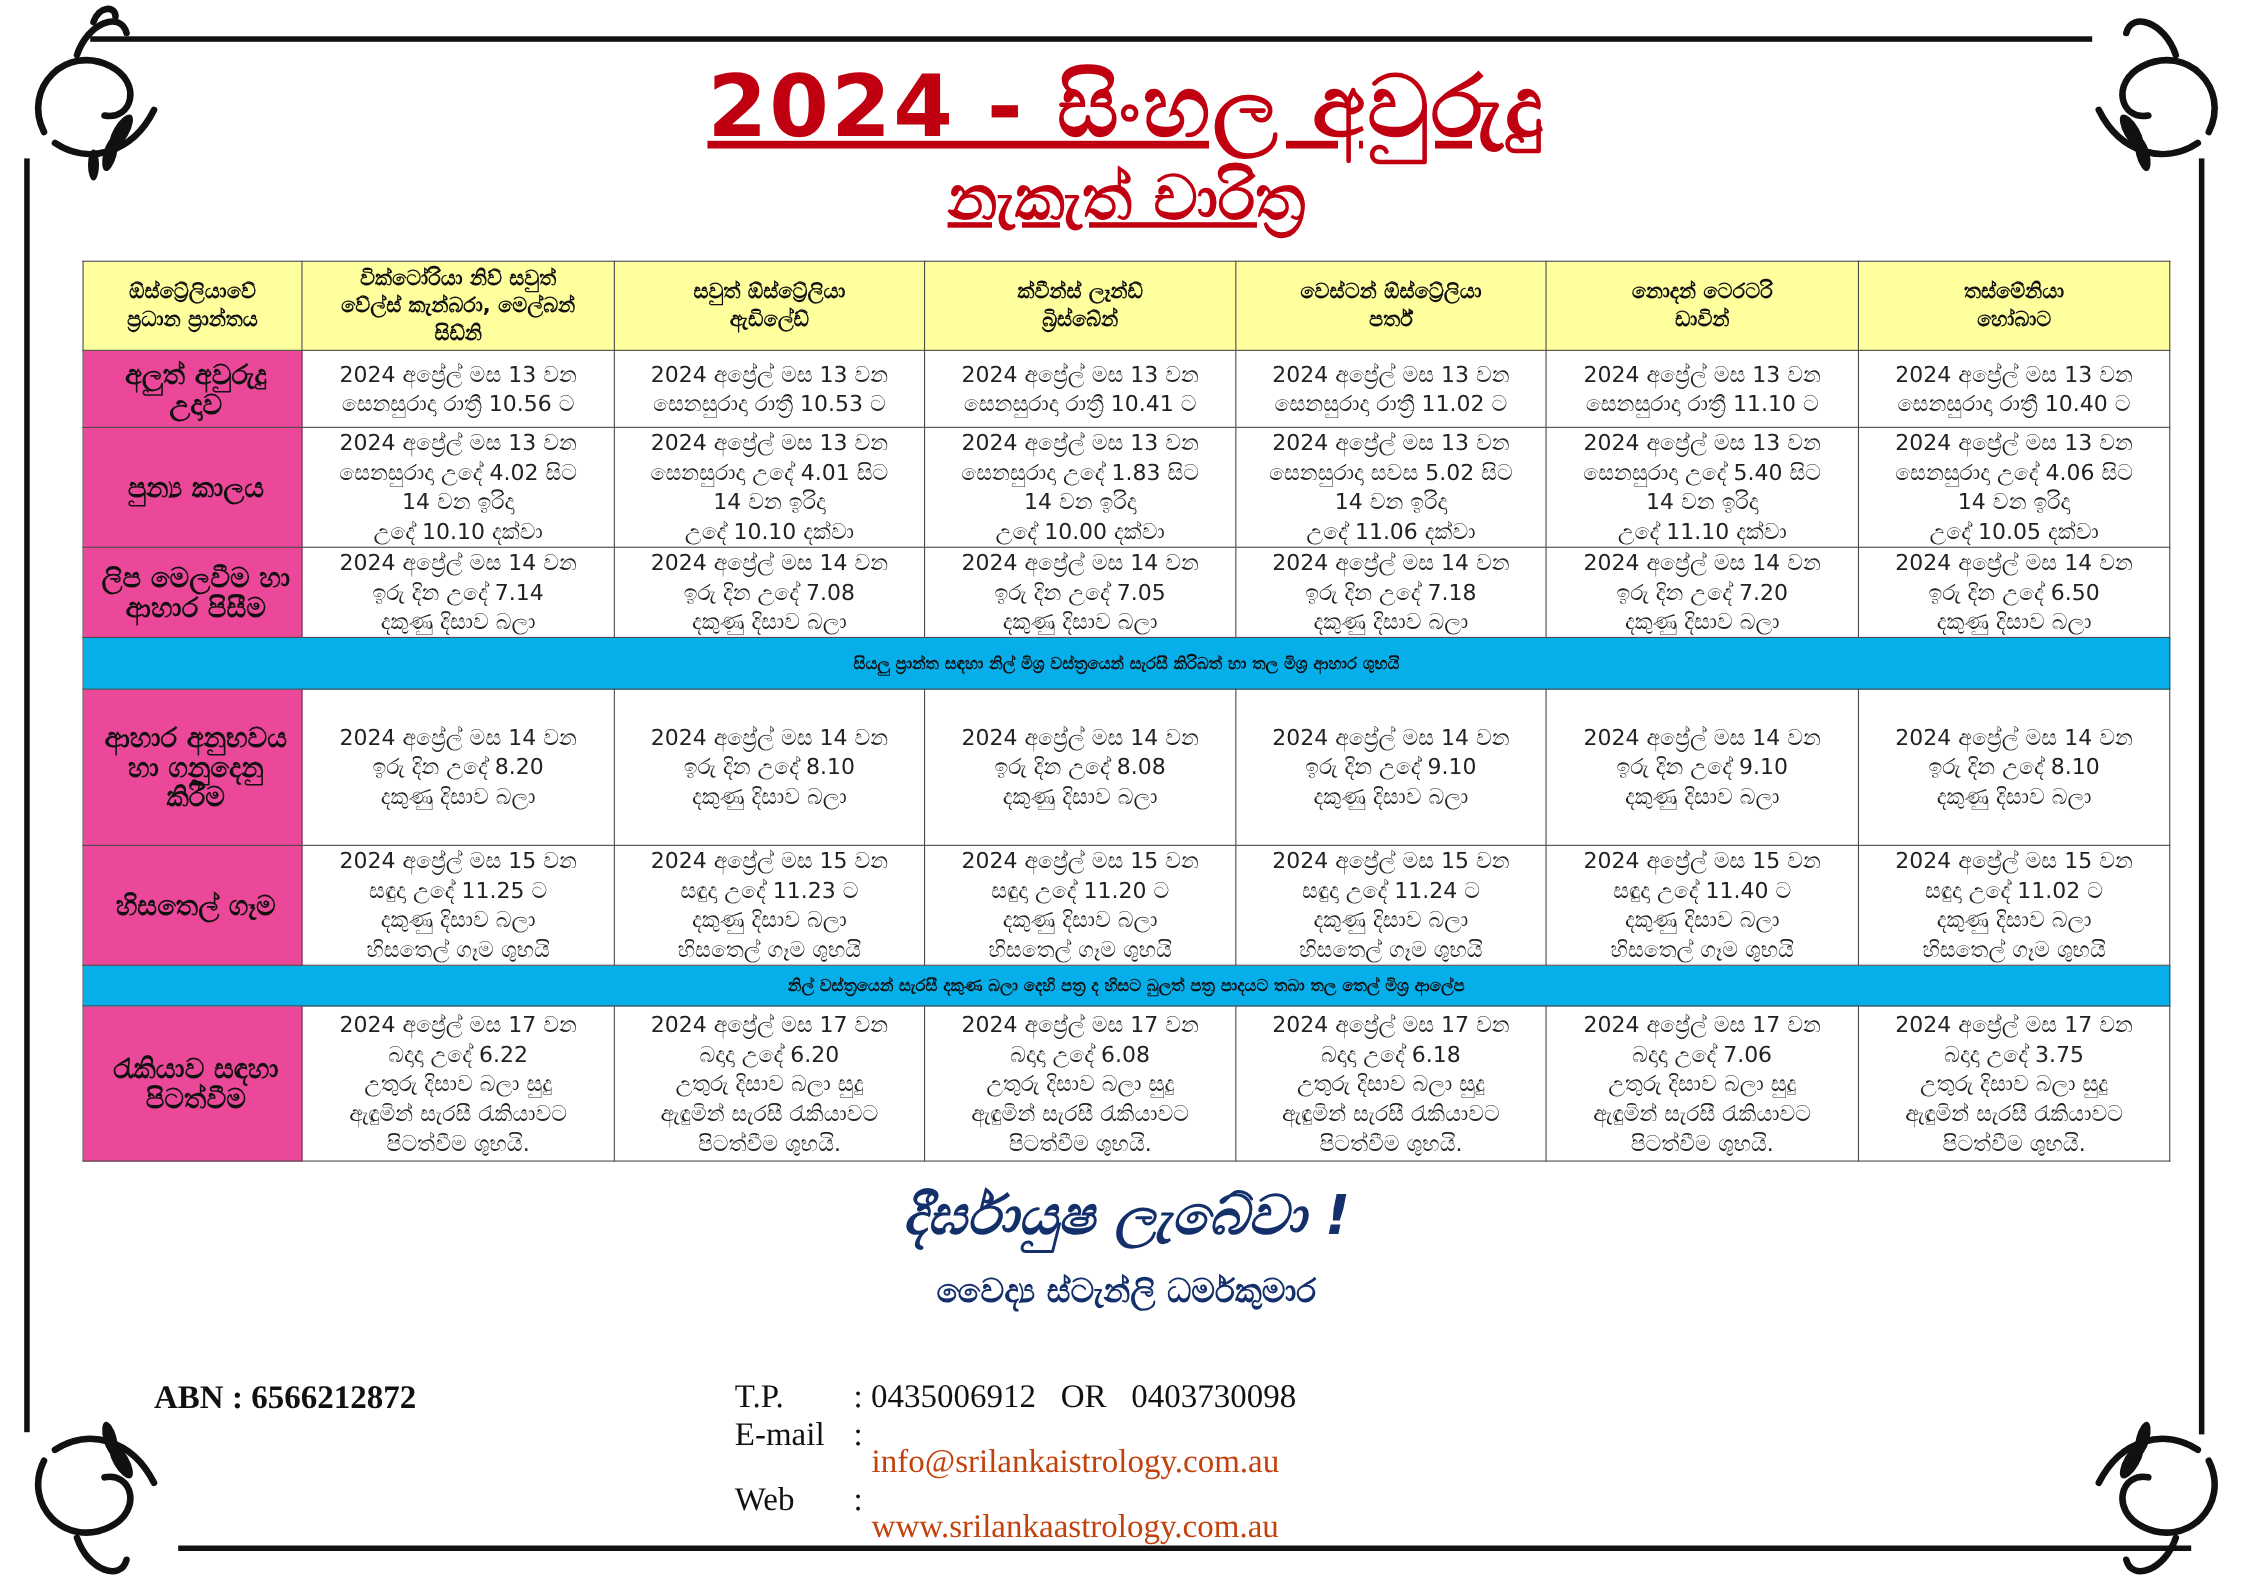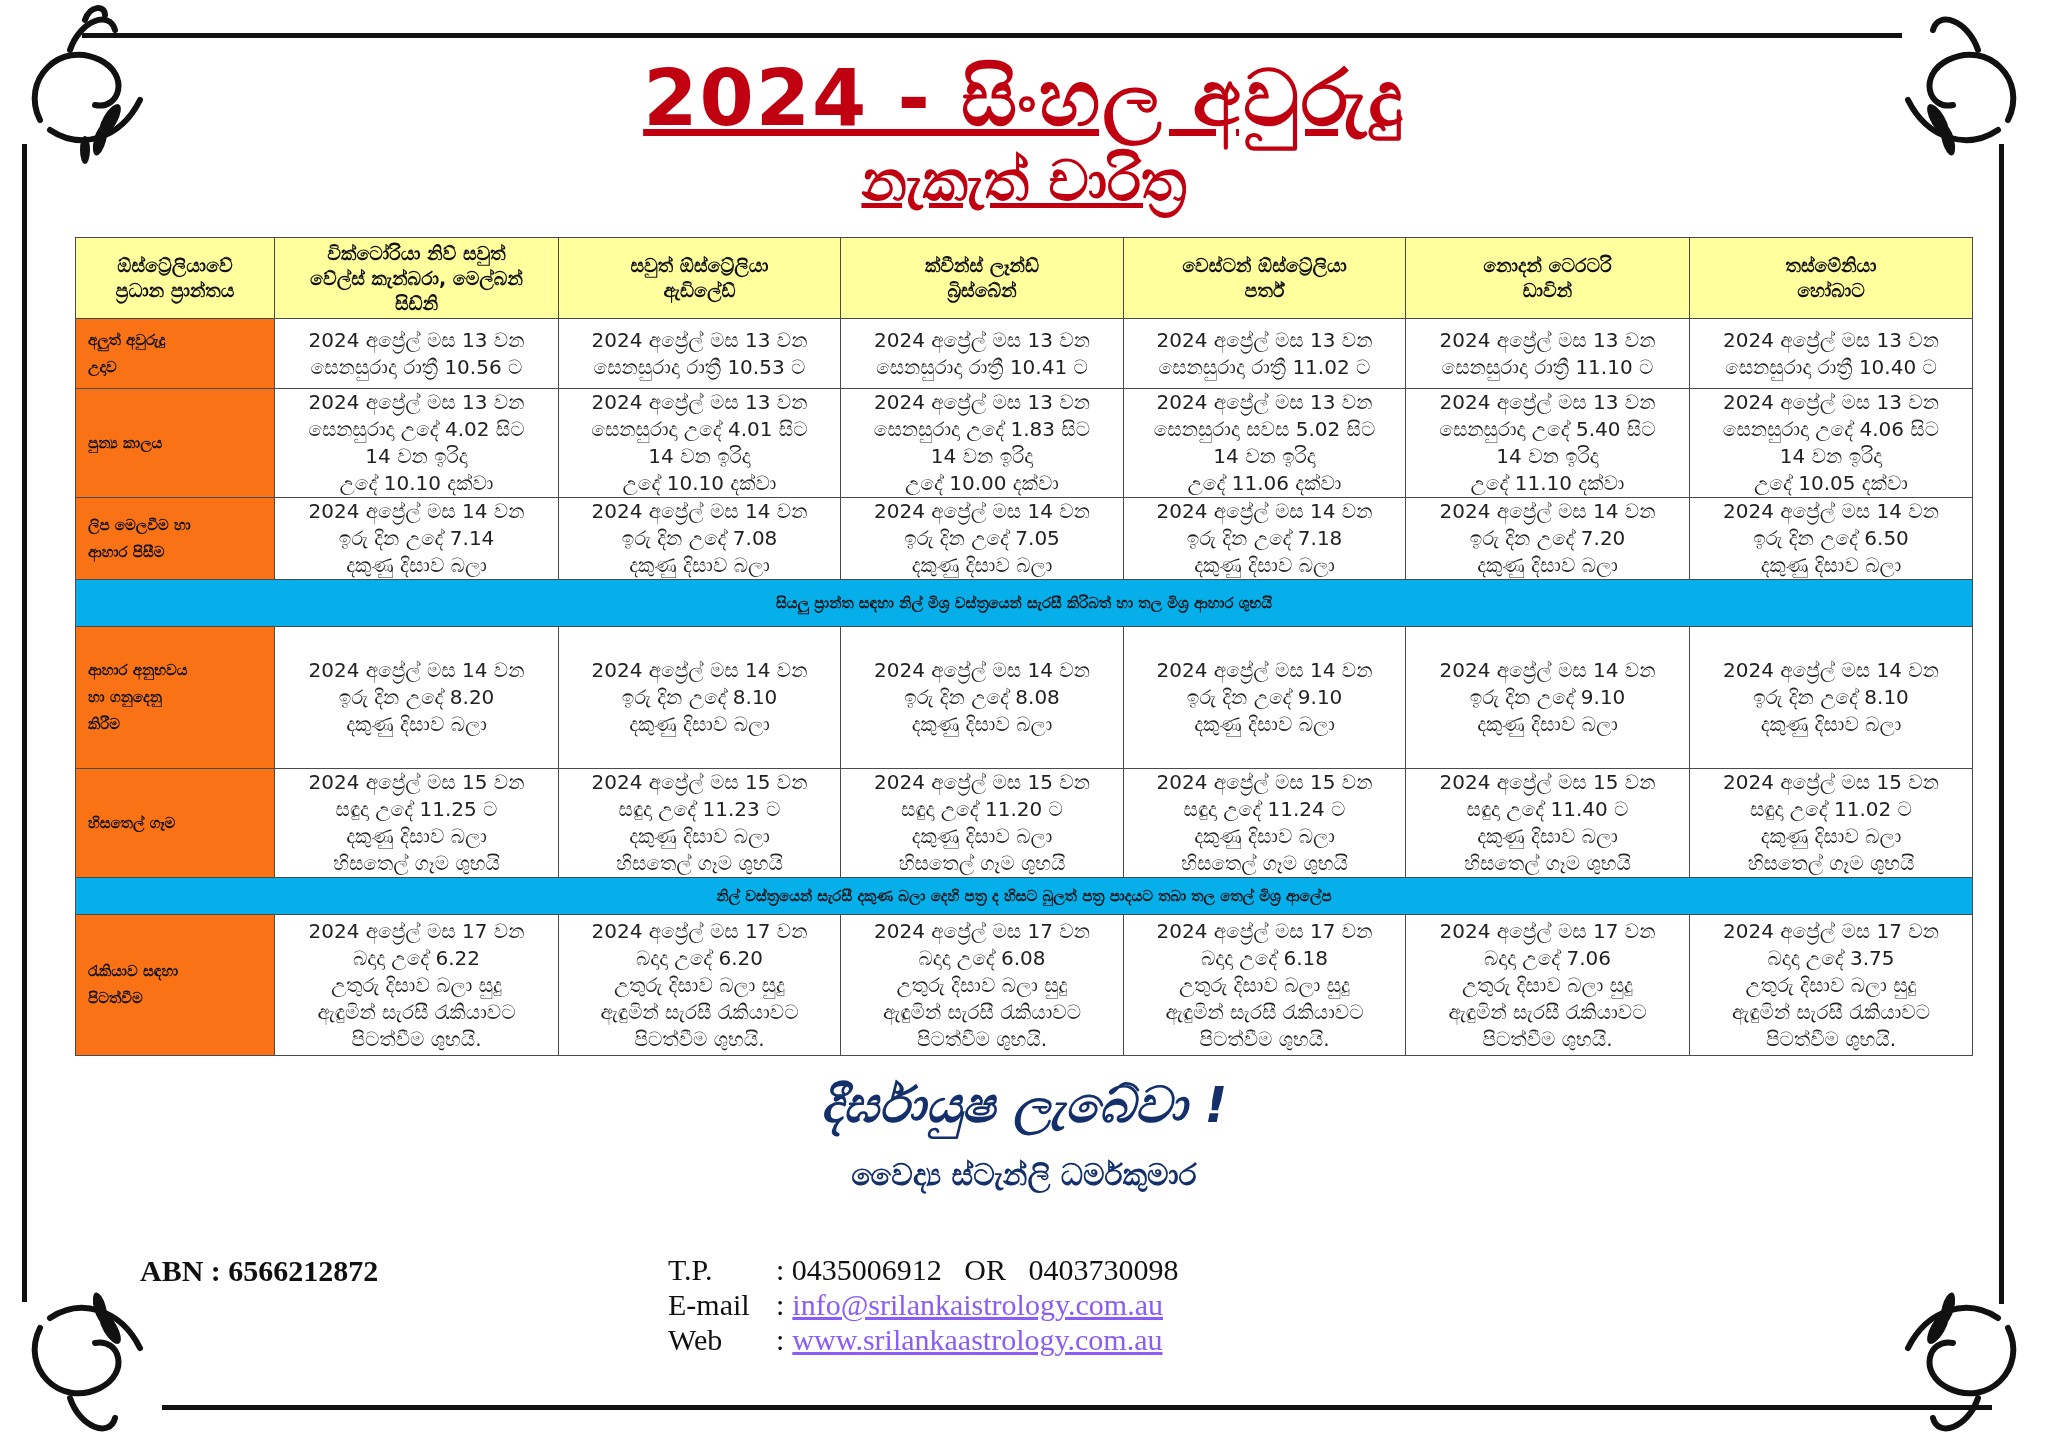"අලුත් අවුරුදු" table.nakath td.label { background: #f97316 -> #ec4899; font-size: 15px -> 25px; text-align: left -> center }
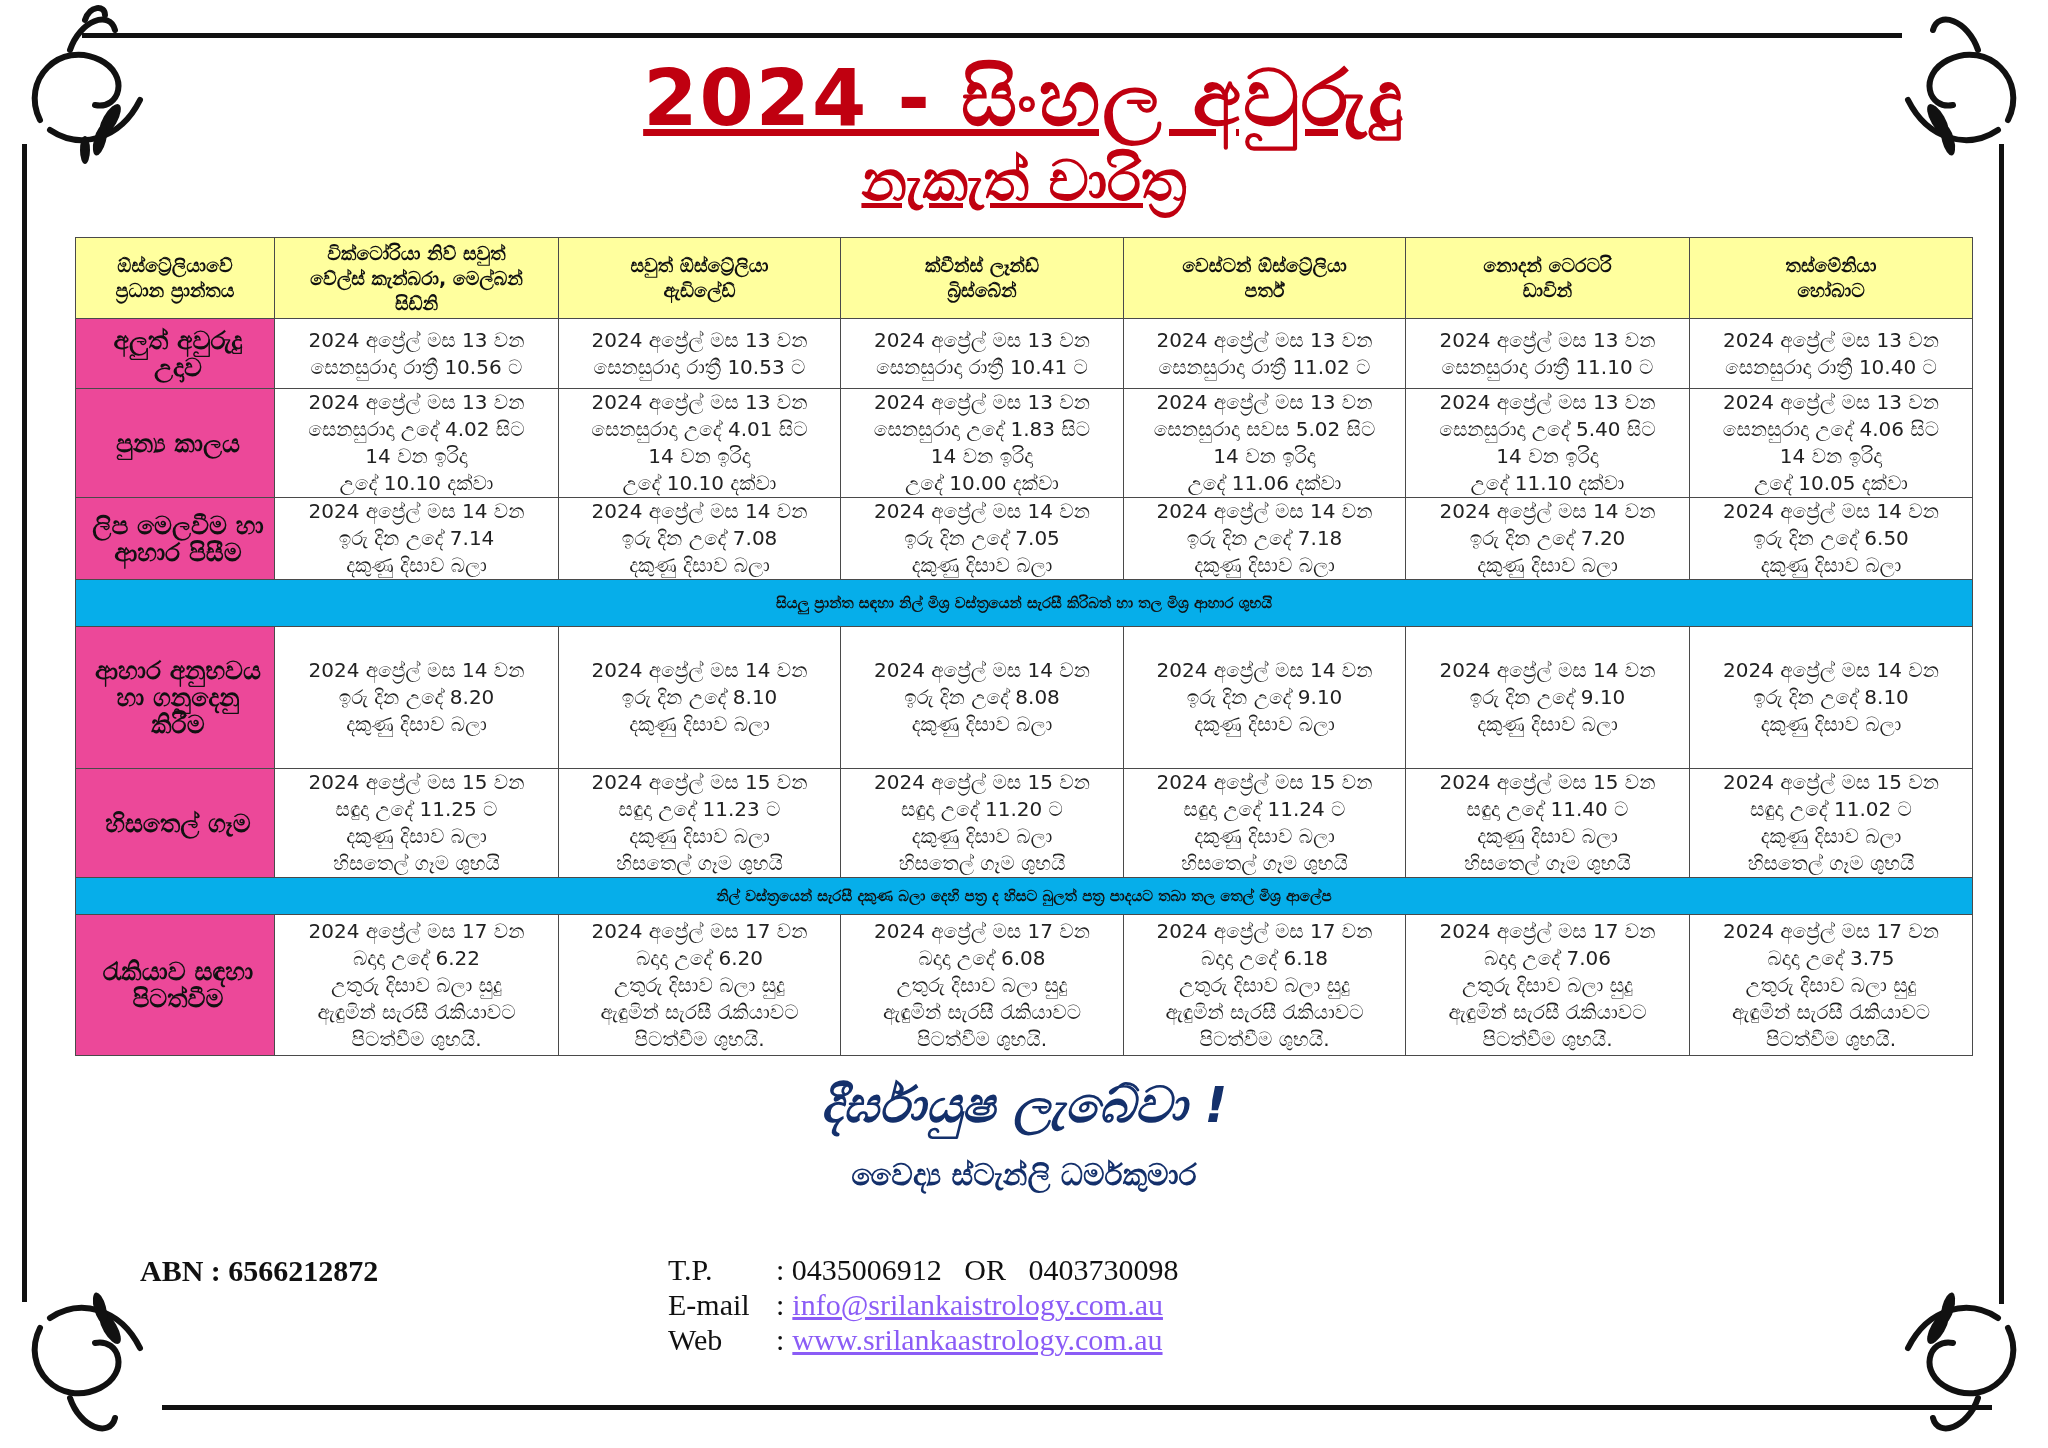"info@srilankaistrology.com.au" .contact a { color: #8b5cf6 -> #c2410c; margin-top: none -> 24px; text-decoration: underline -> none }
